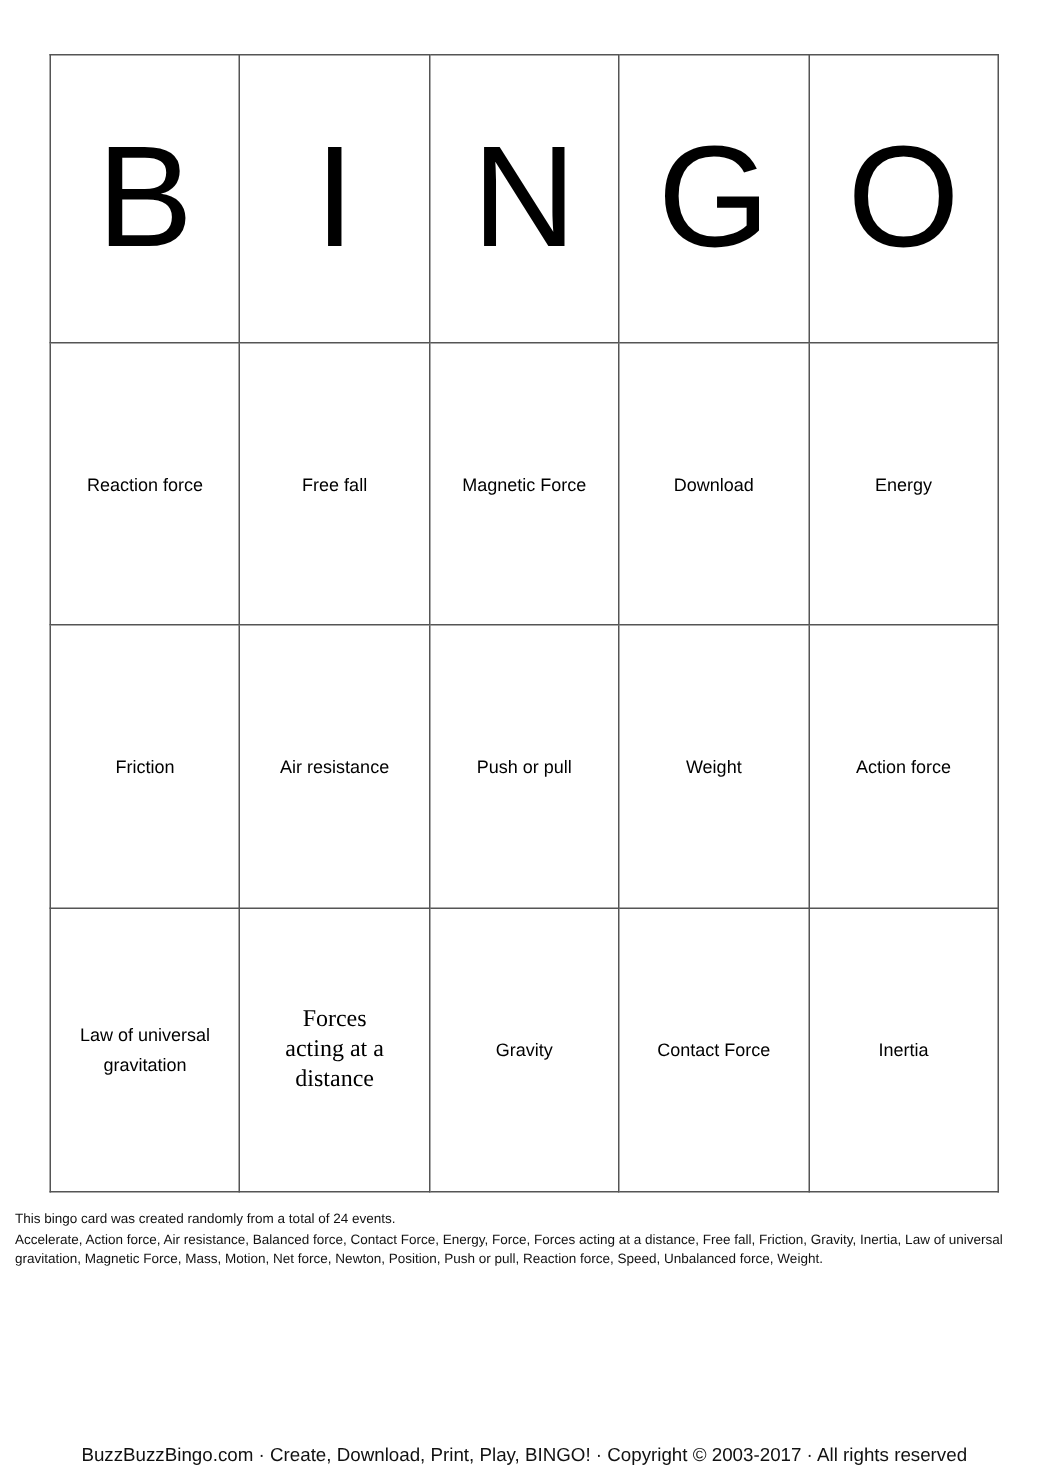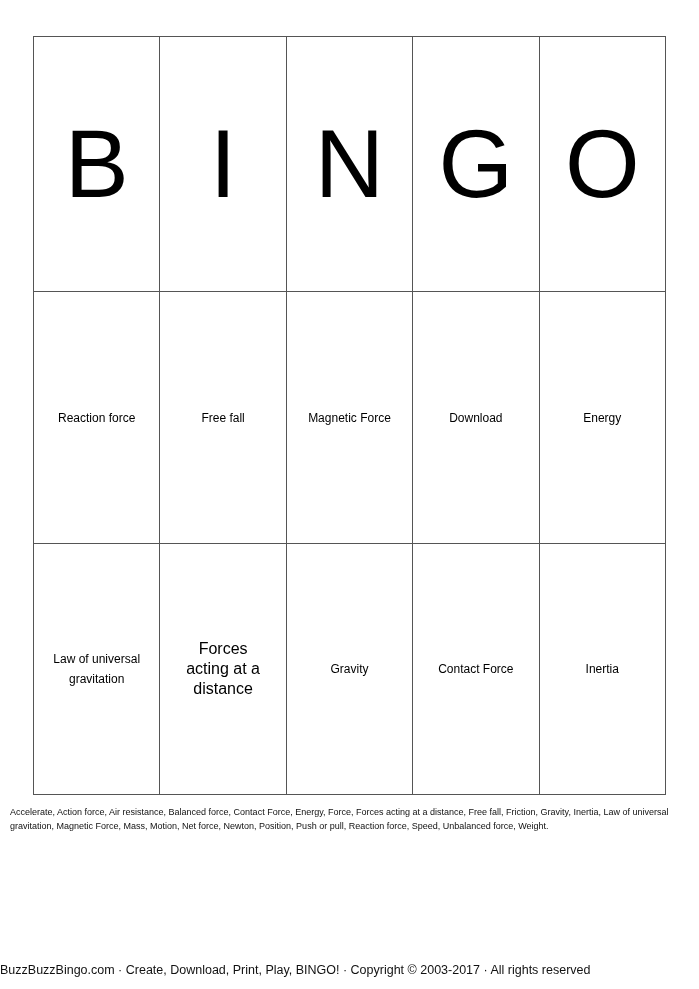"Friction" tr { html: none -> <tr> <td>Friction</td> <td>Air resistance</td> <td>Push or pull</td> <td>Weight</td> <td>Action force</td> </tr> }
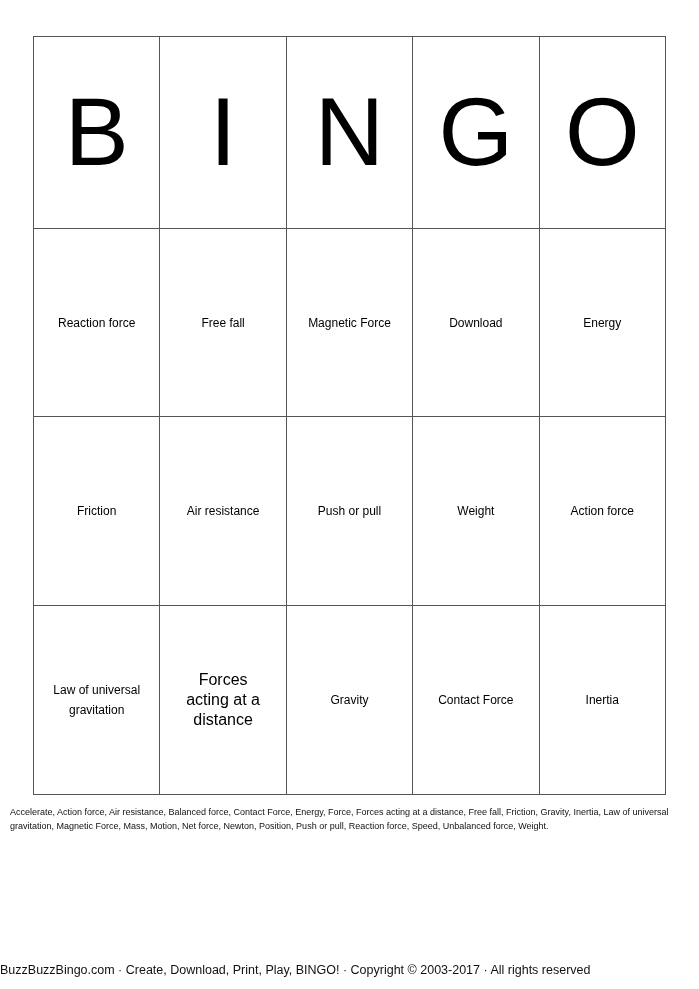"Forces acting at a distance" td.cell { font-family: none -> Liberation Serif, serif }
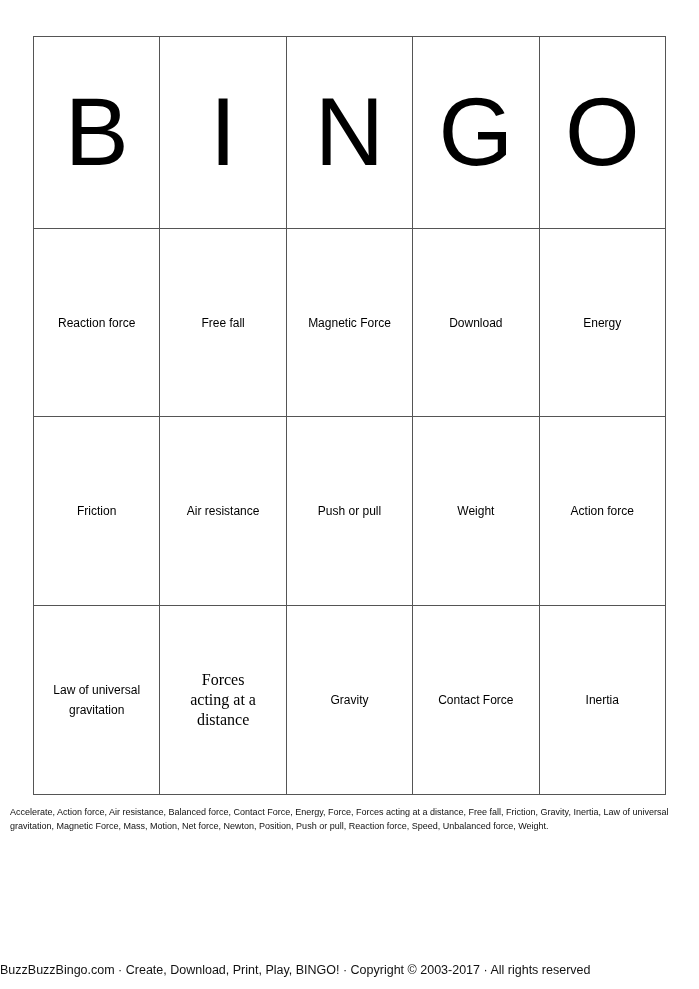"This bingo card was created" div { html: none -> <div>This bingo card was created randomly from a total of 24 events.</div> }
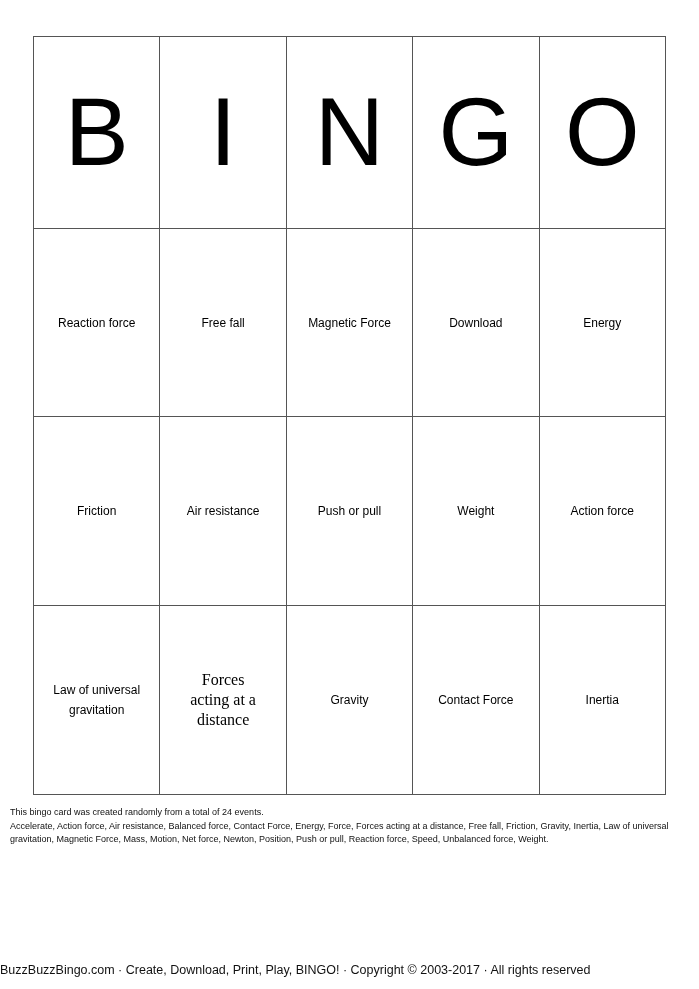"BuzzBuzzBingo.com · Create, Download," .footer { text-align: left -> center }
